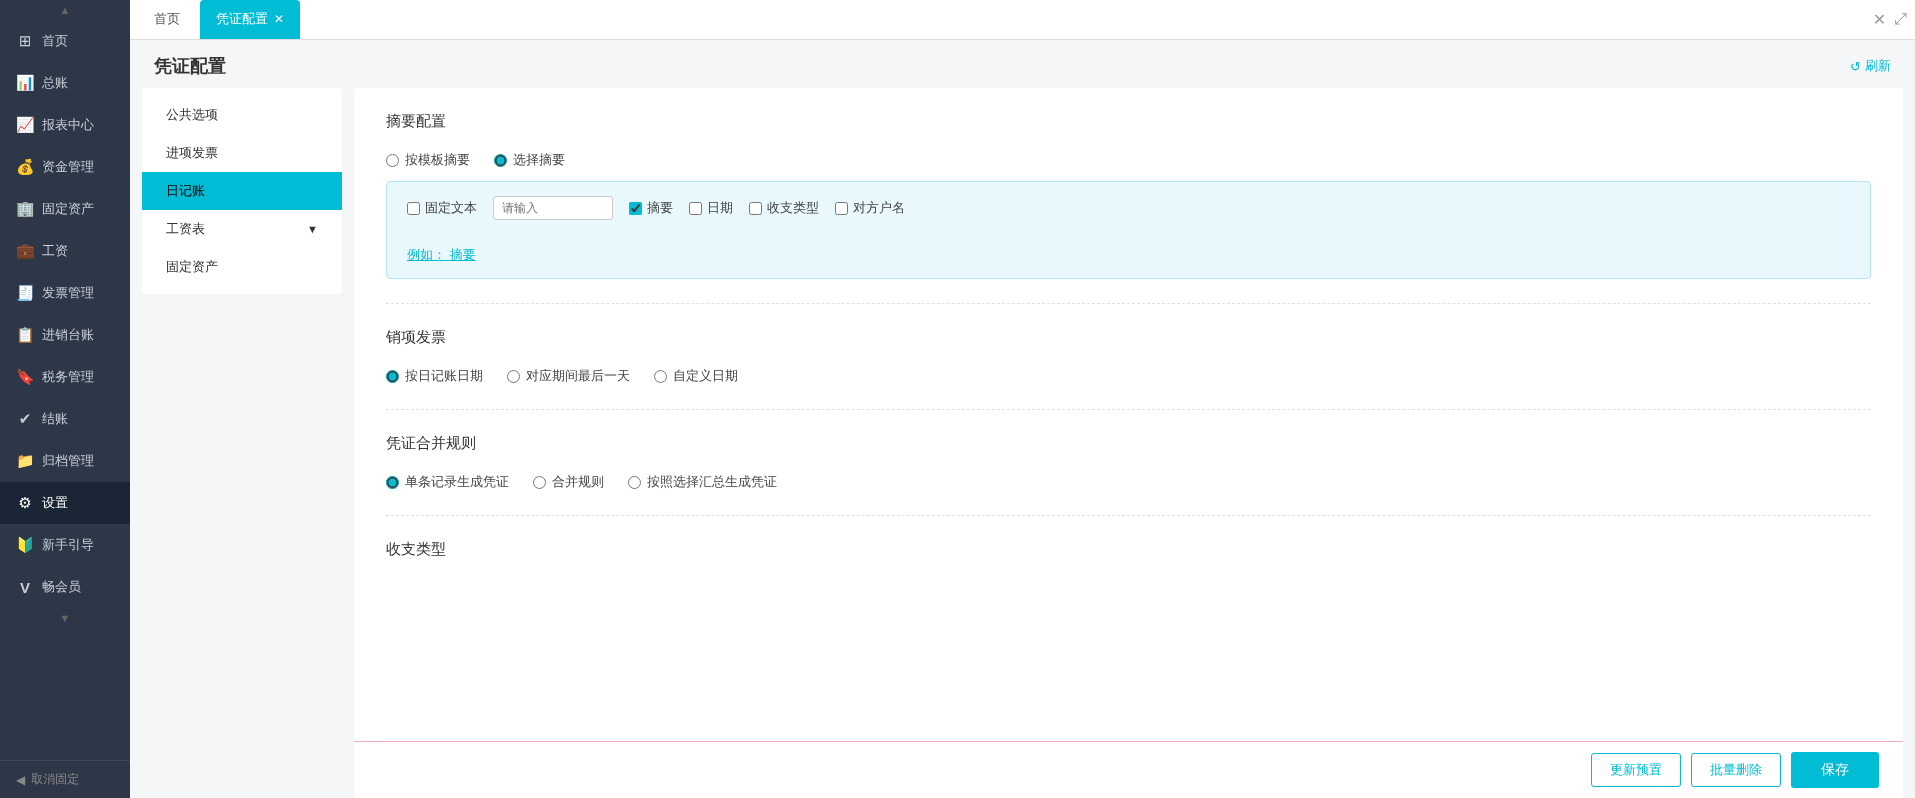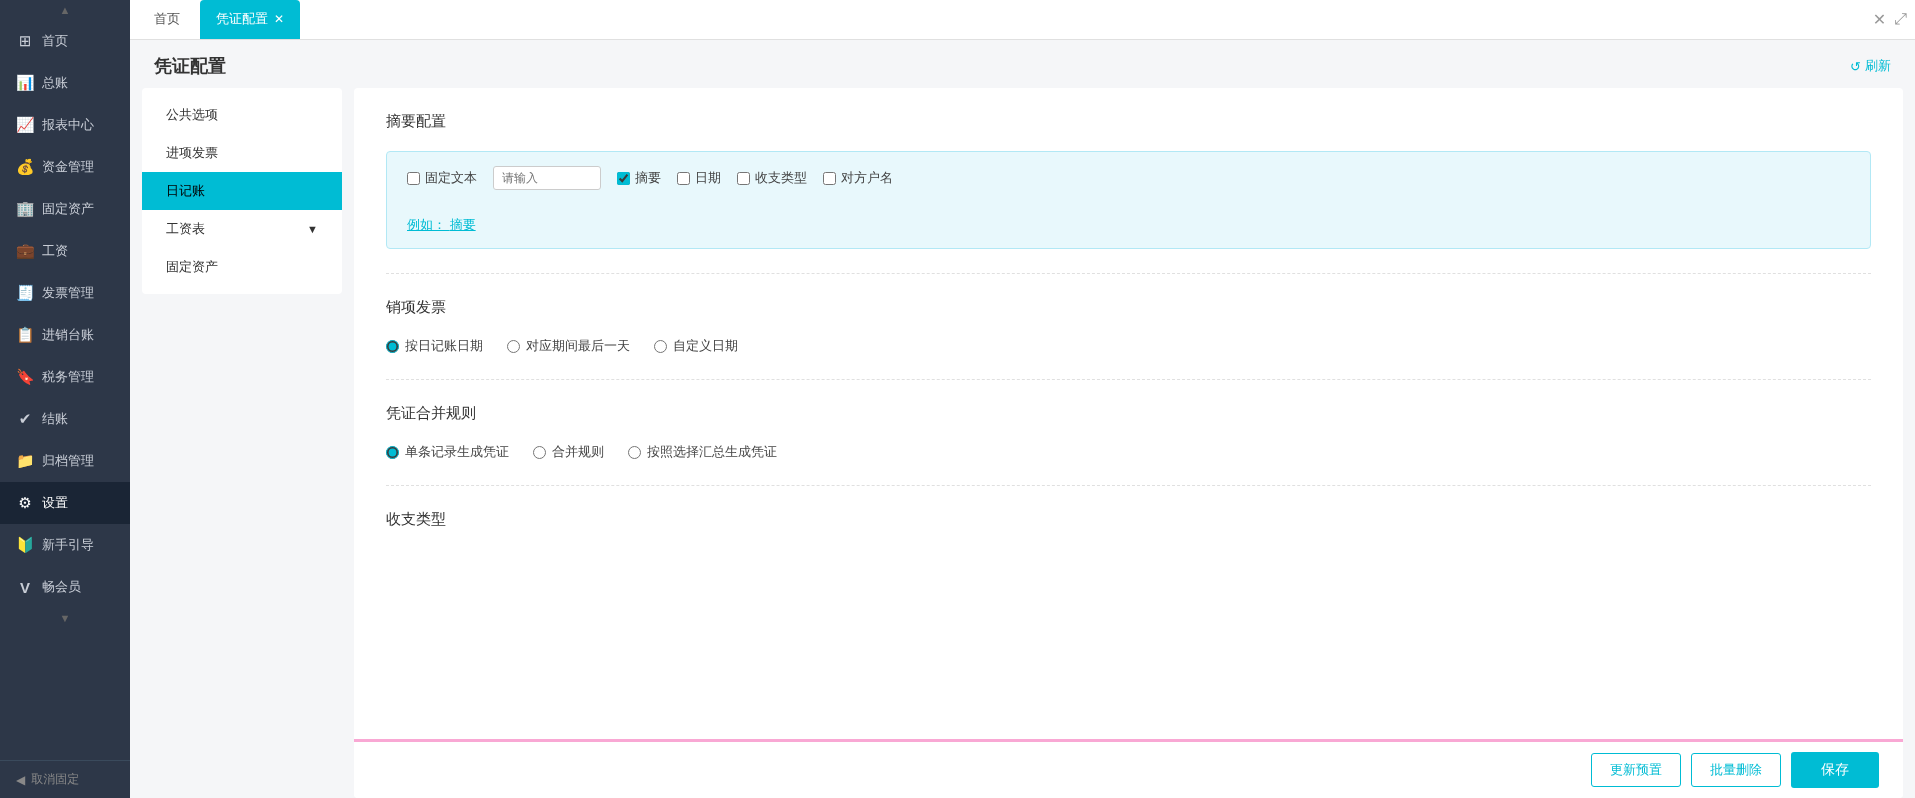"按模板摘要" div.radio-group { html: none -> <div> <label> <input> <span>按模板摘要</span> </label> <label> <input> <span>选择摘要</span> </label> </div> }
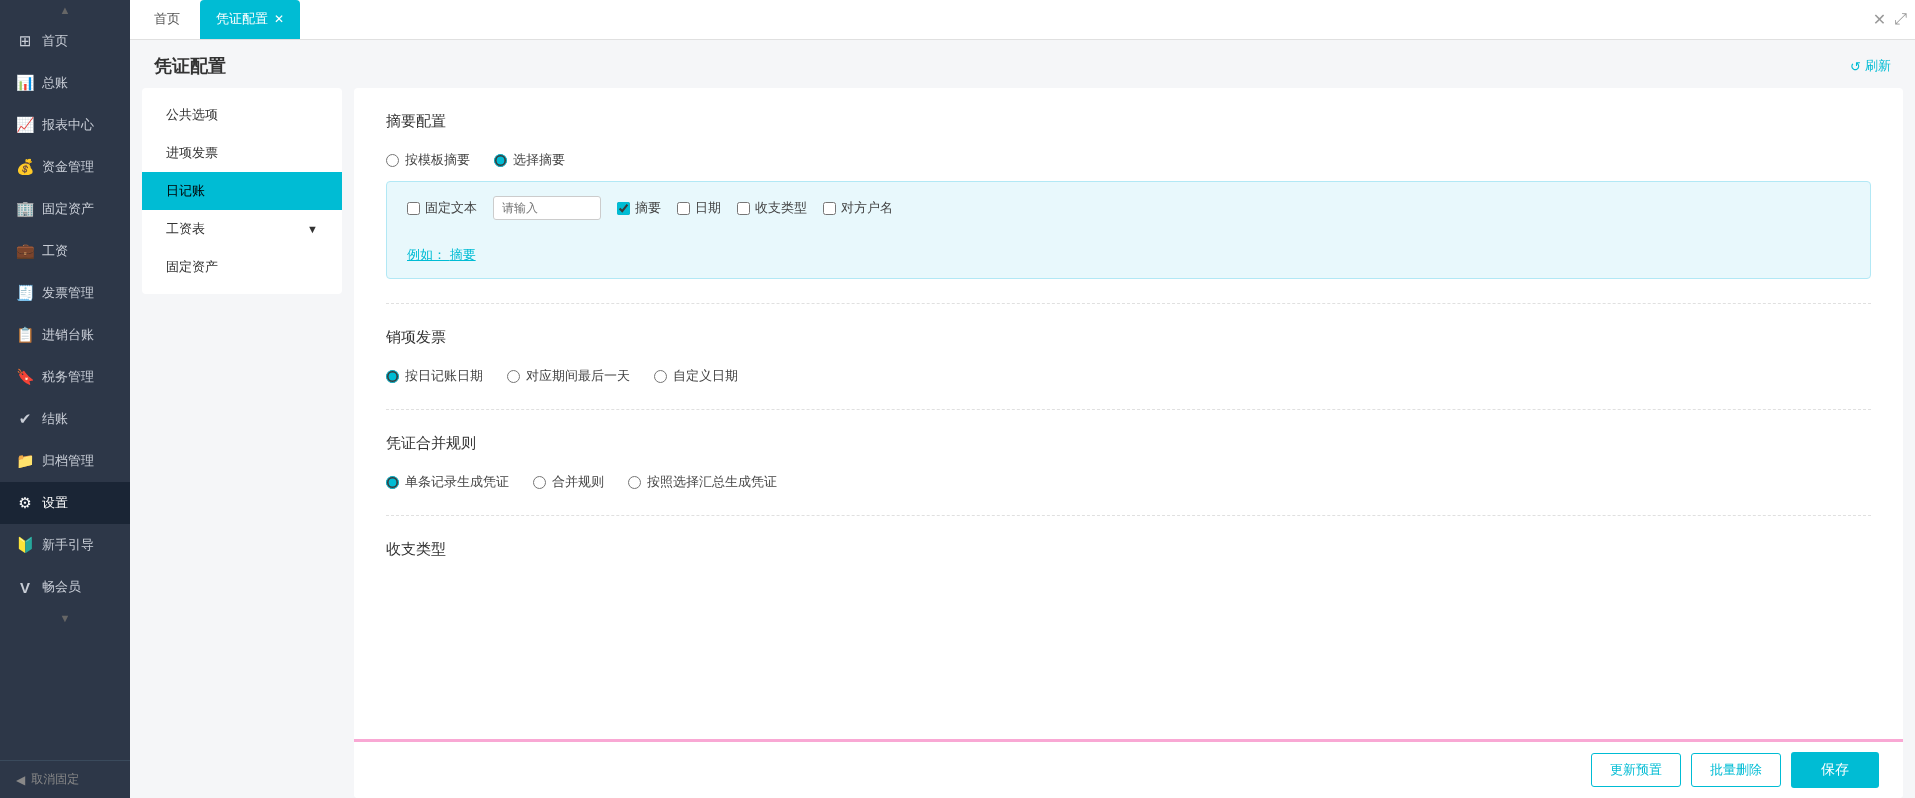"请输入" .text-input { width: 108px -> 120px }
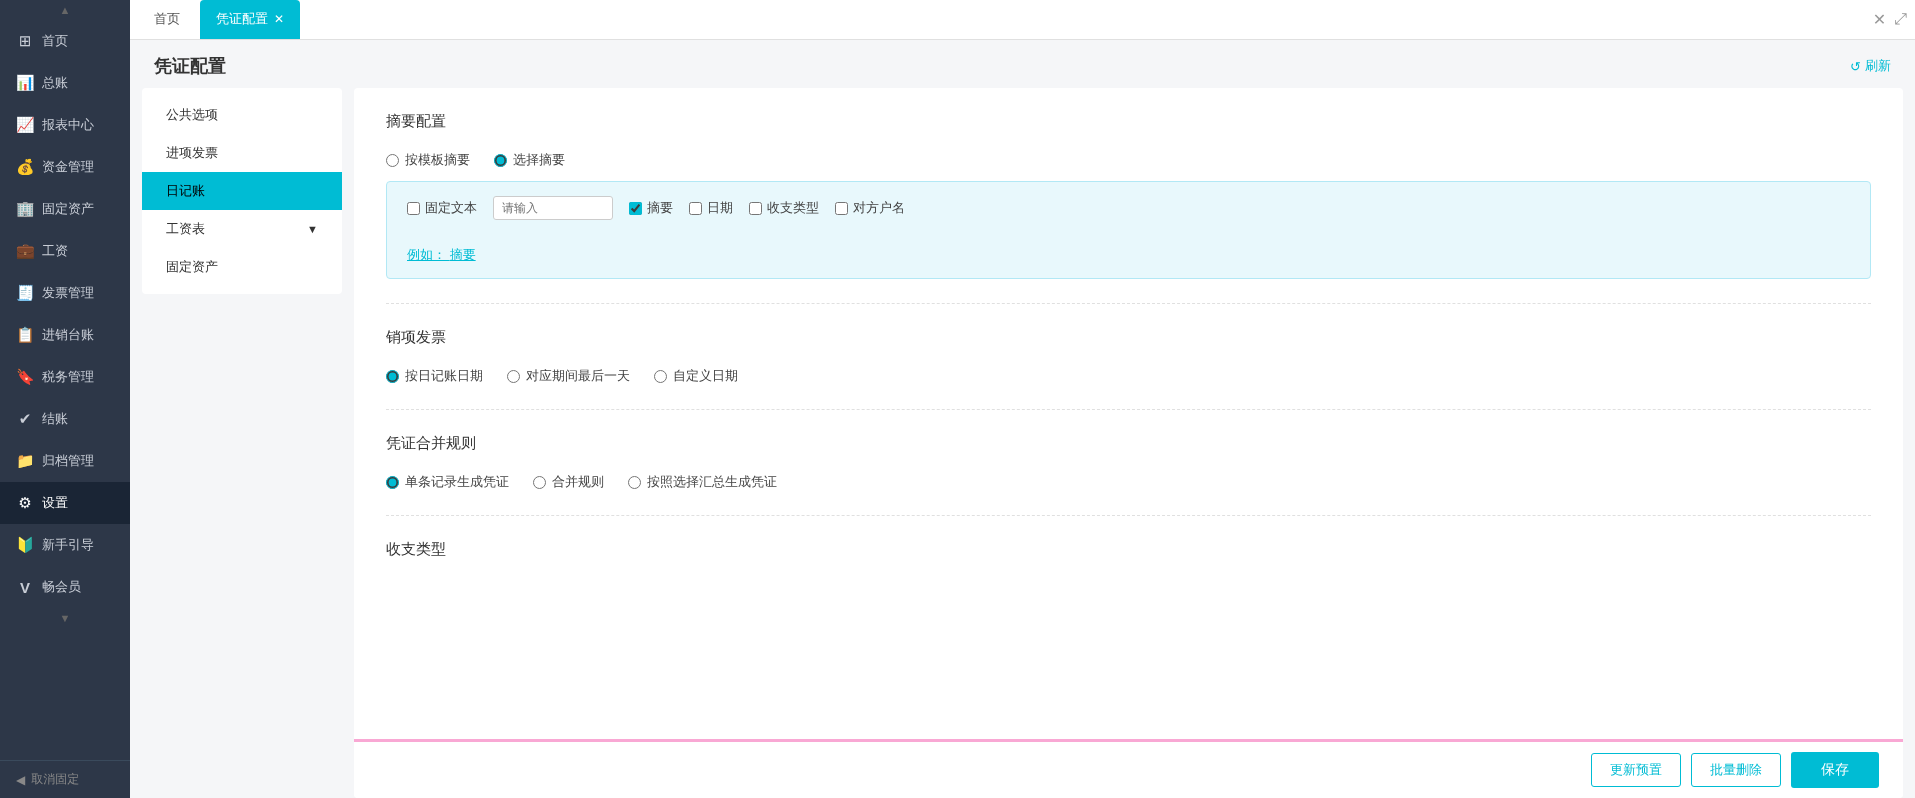"更新预置" .bottom-bar { border-top: 3px solid #f9a8d4 -> 1px solid #f9a8d4 }
